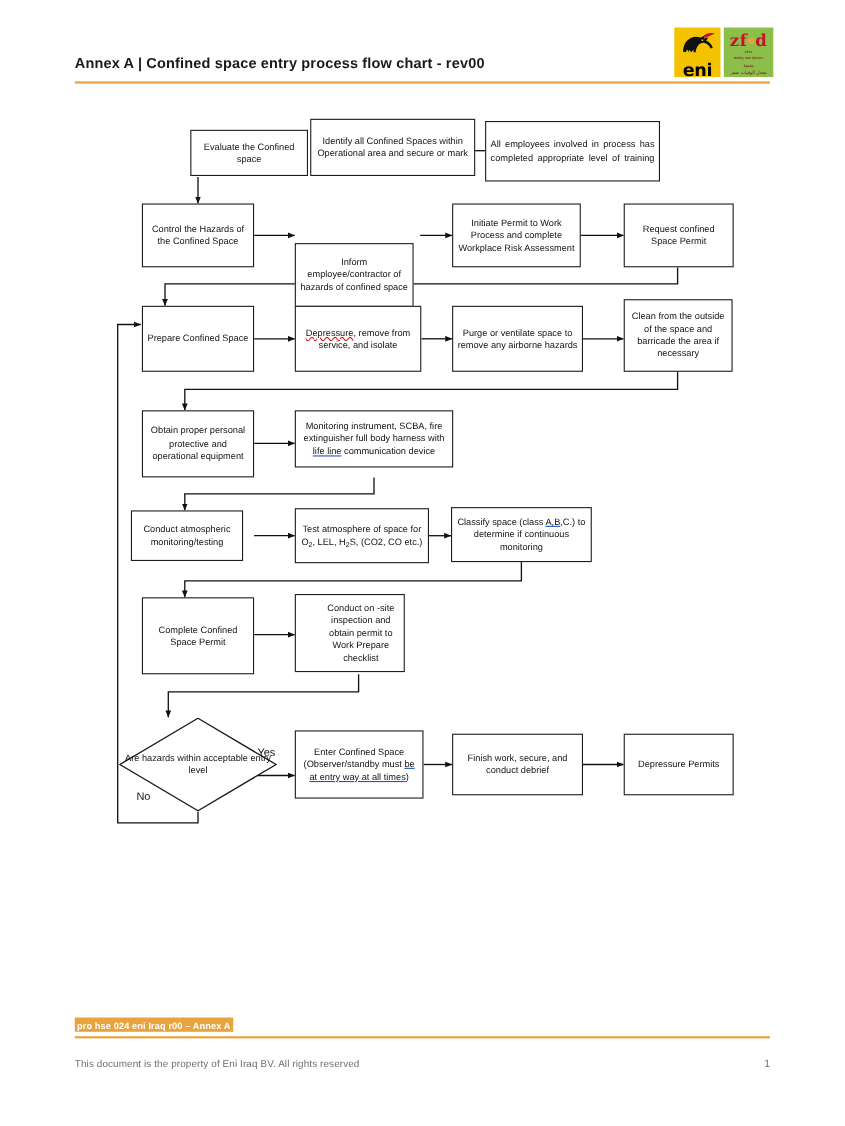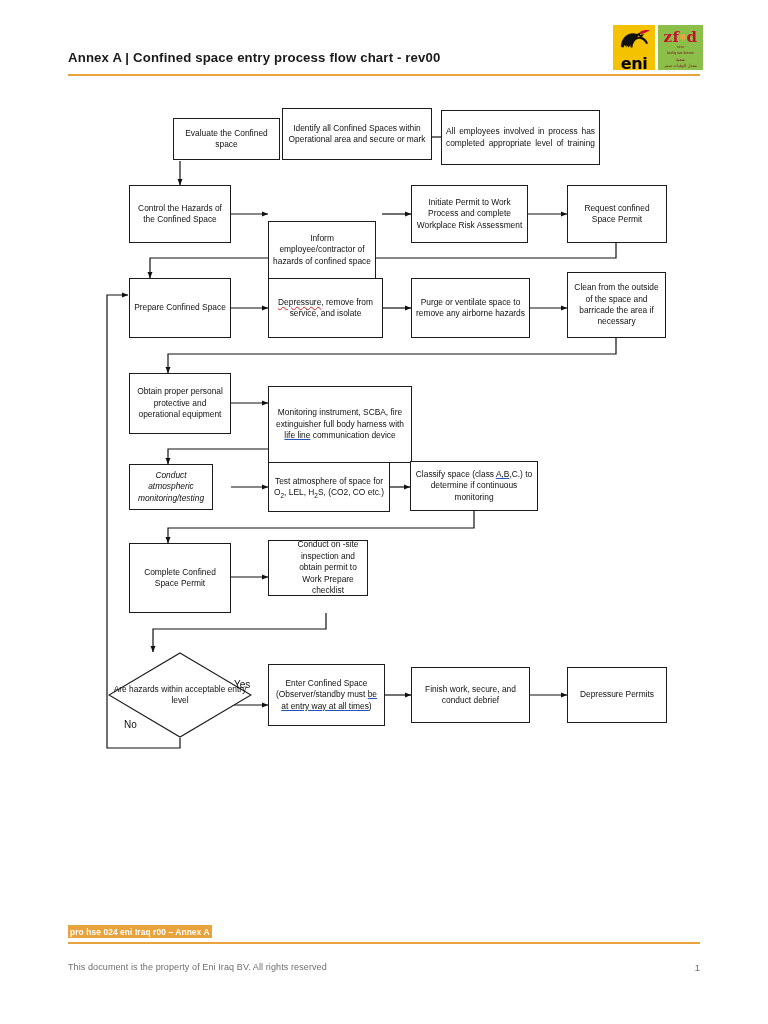"Monitoring instrument, SCBA, fire" div.node { height: 77px -> 52px; top: 386px -> 373px }
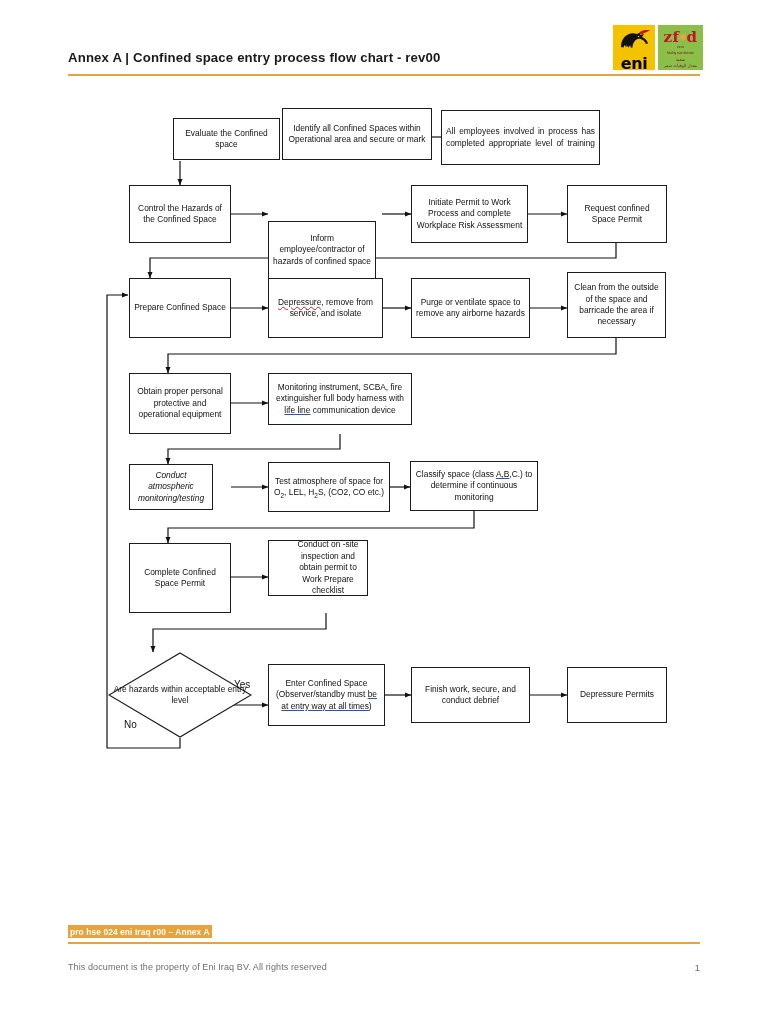"Conduct atmospheric monitoring/testing" div.node { font-style: italic -> none; left: 129px -> 119px; width: 84px -> 102px }
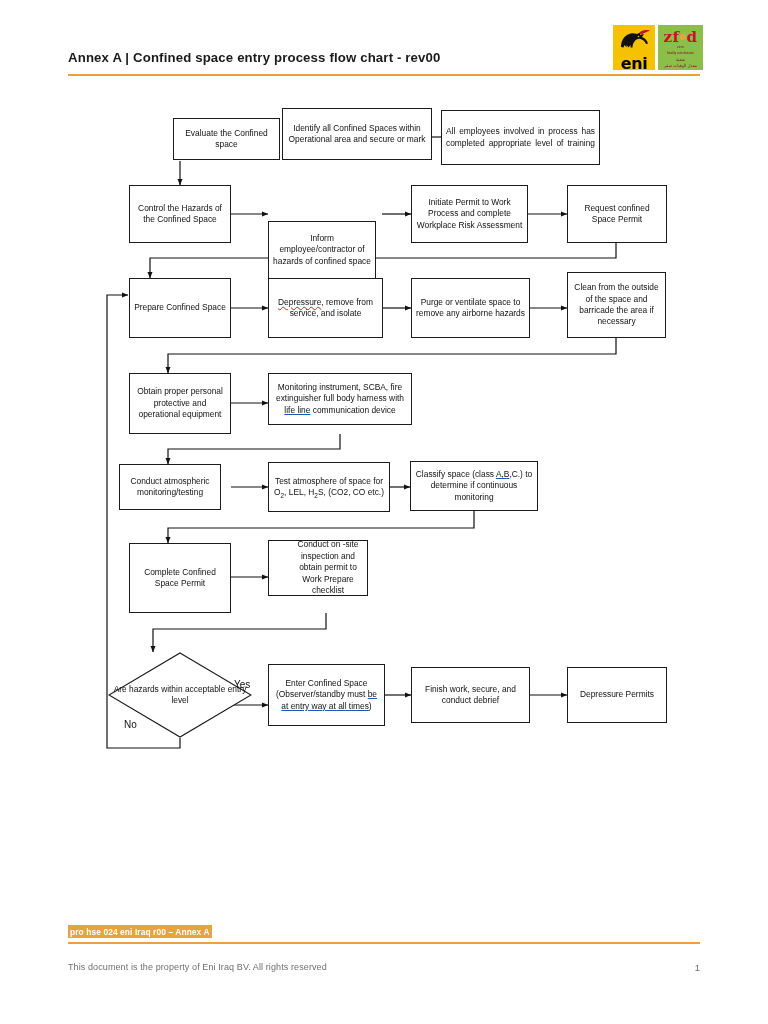"Conduct on -site inspection and" div.node { height: 56px -> 71px }
